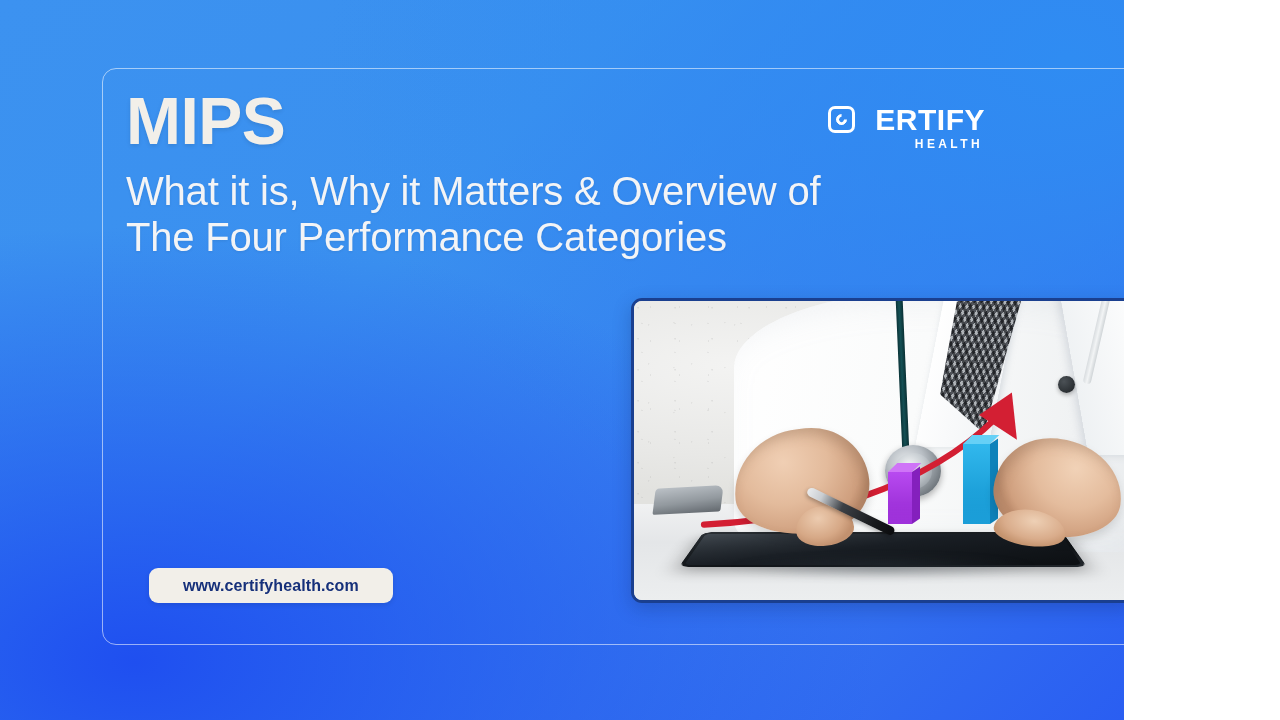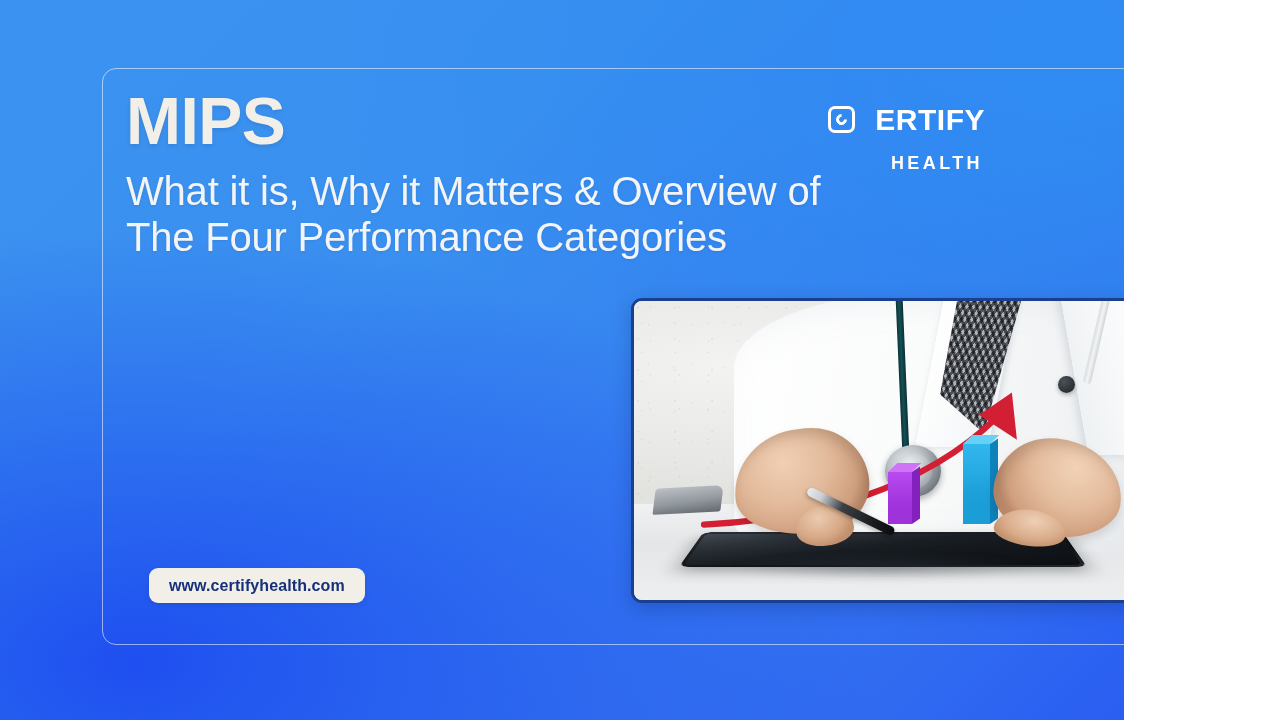"HEALTH" #logo-sub { font-size: 18px -> 12px; margin-top: 21px -> 5px }
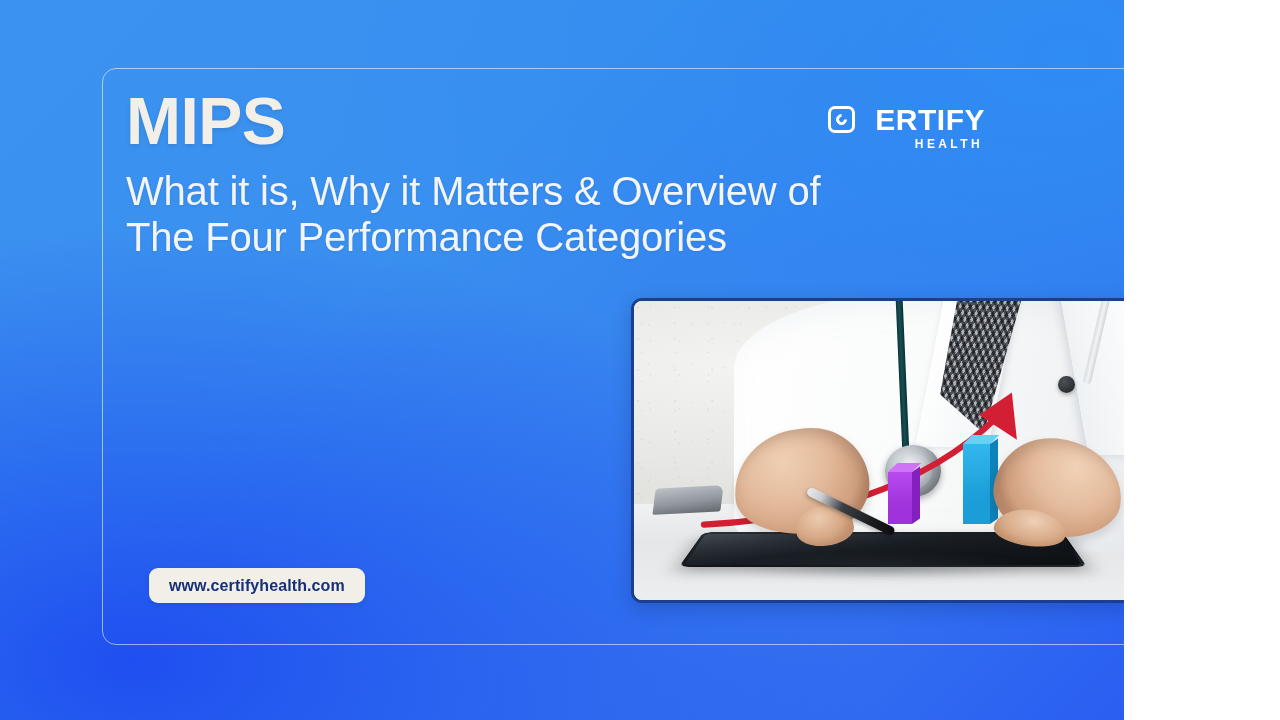"www.certifyhealth.com" #url-pill { padding: 0 20px -> 0 34px }
